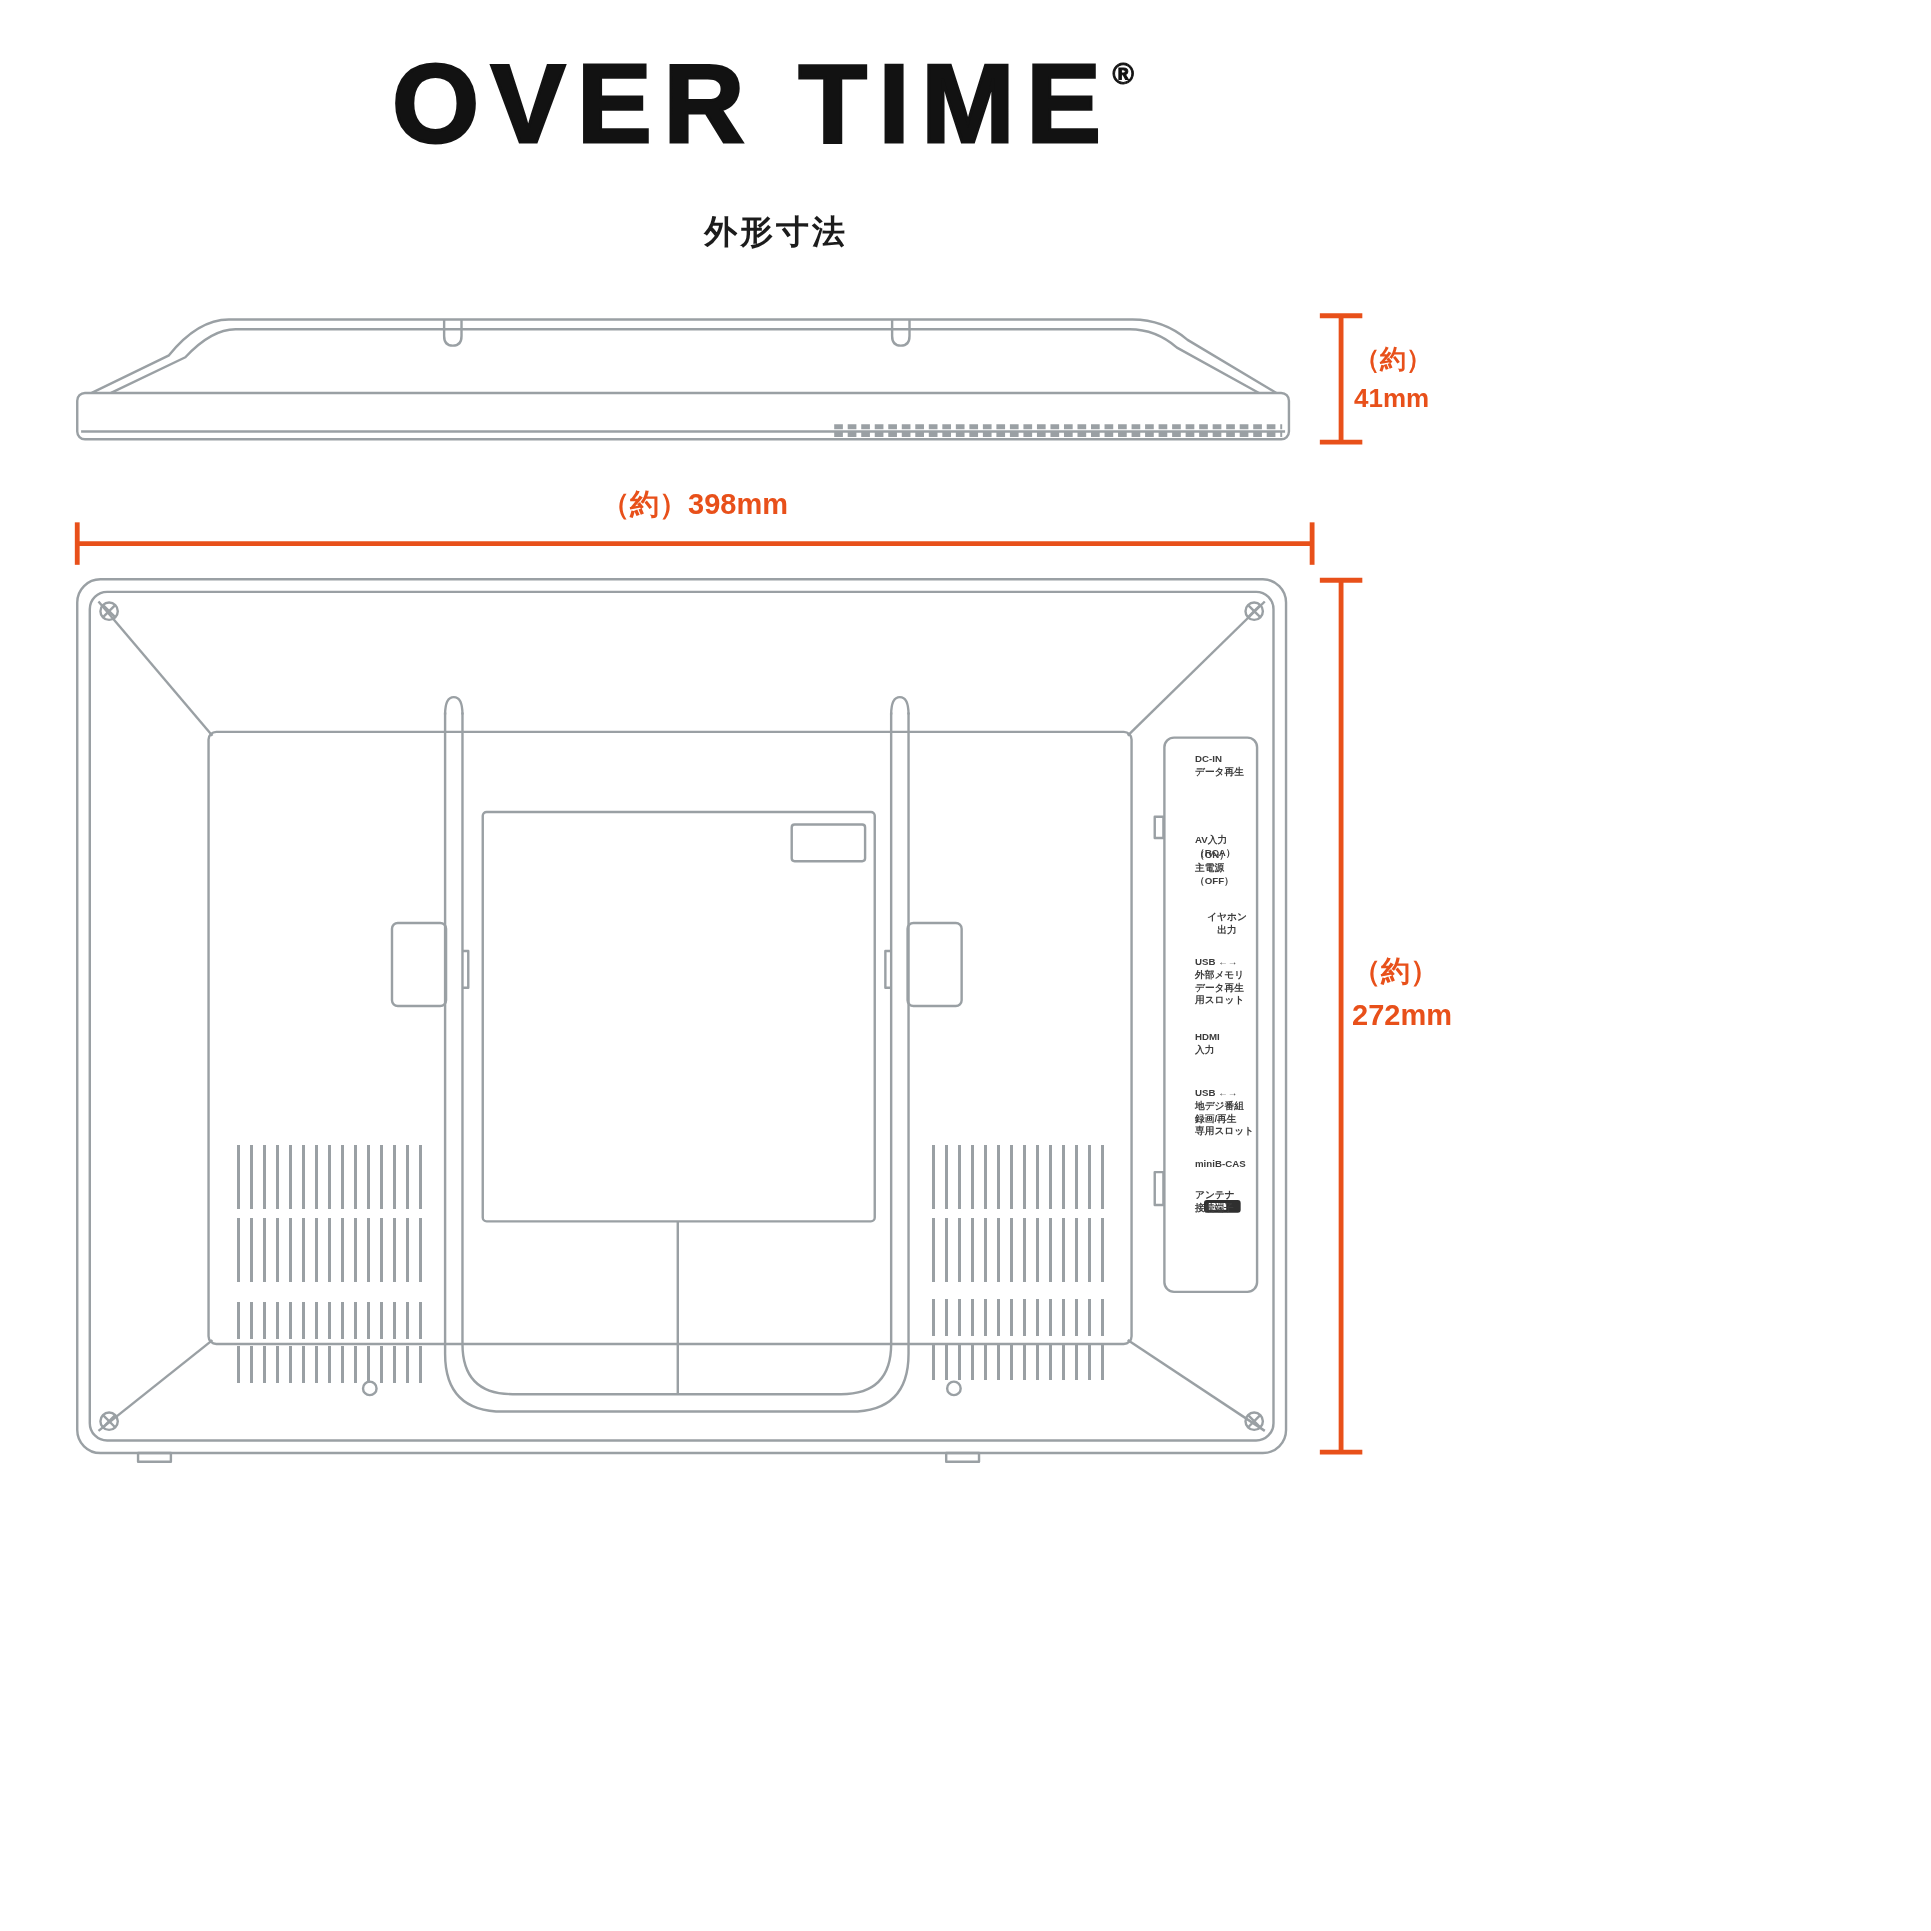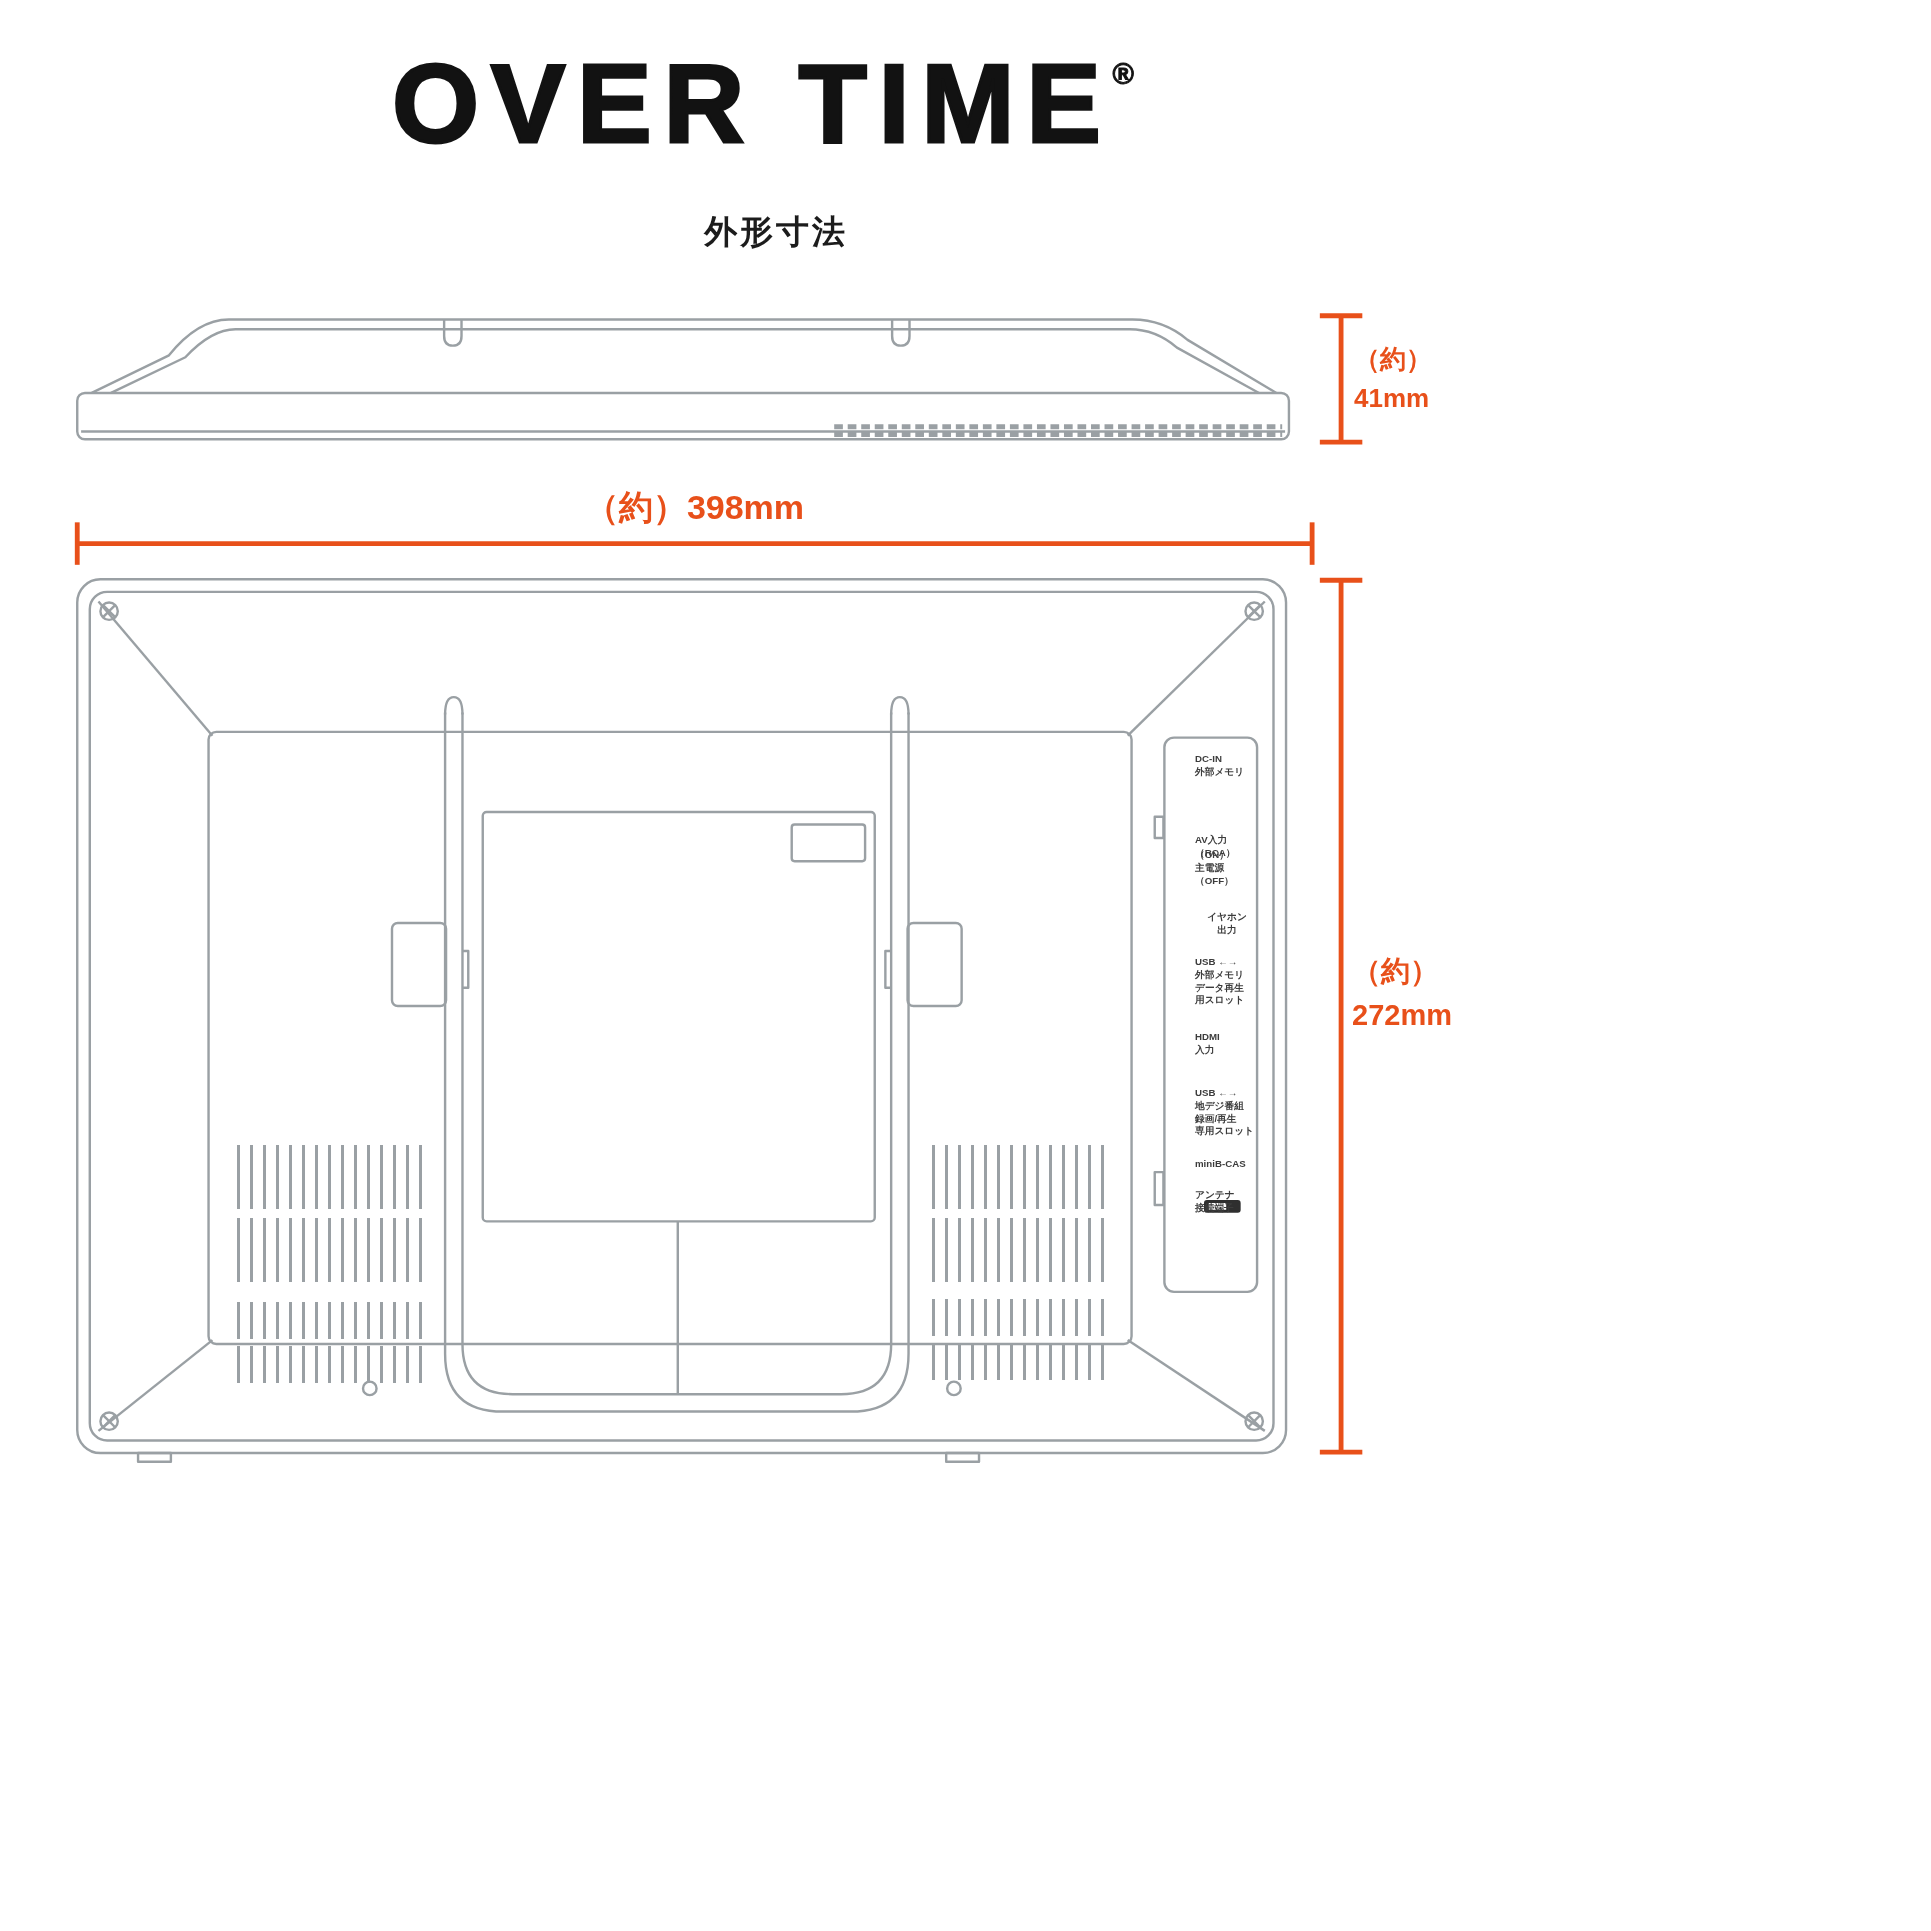"（約）398mm" .dim-width { font-size: 34px -> 29px }
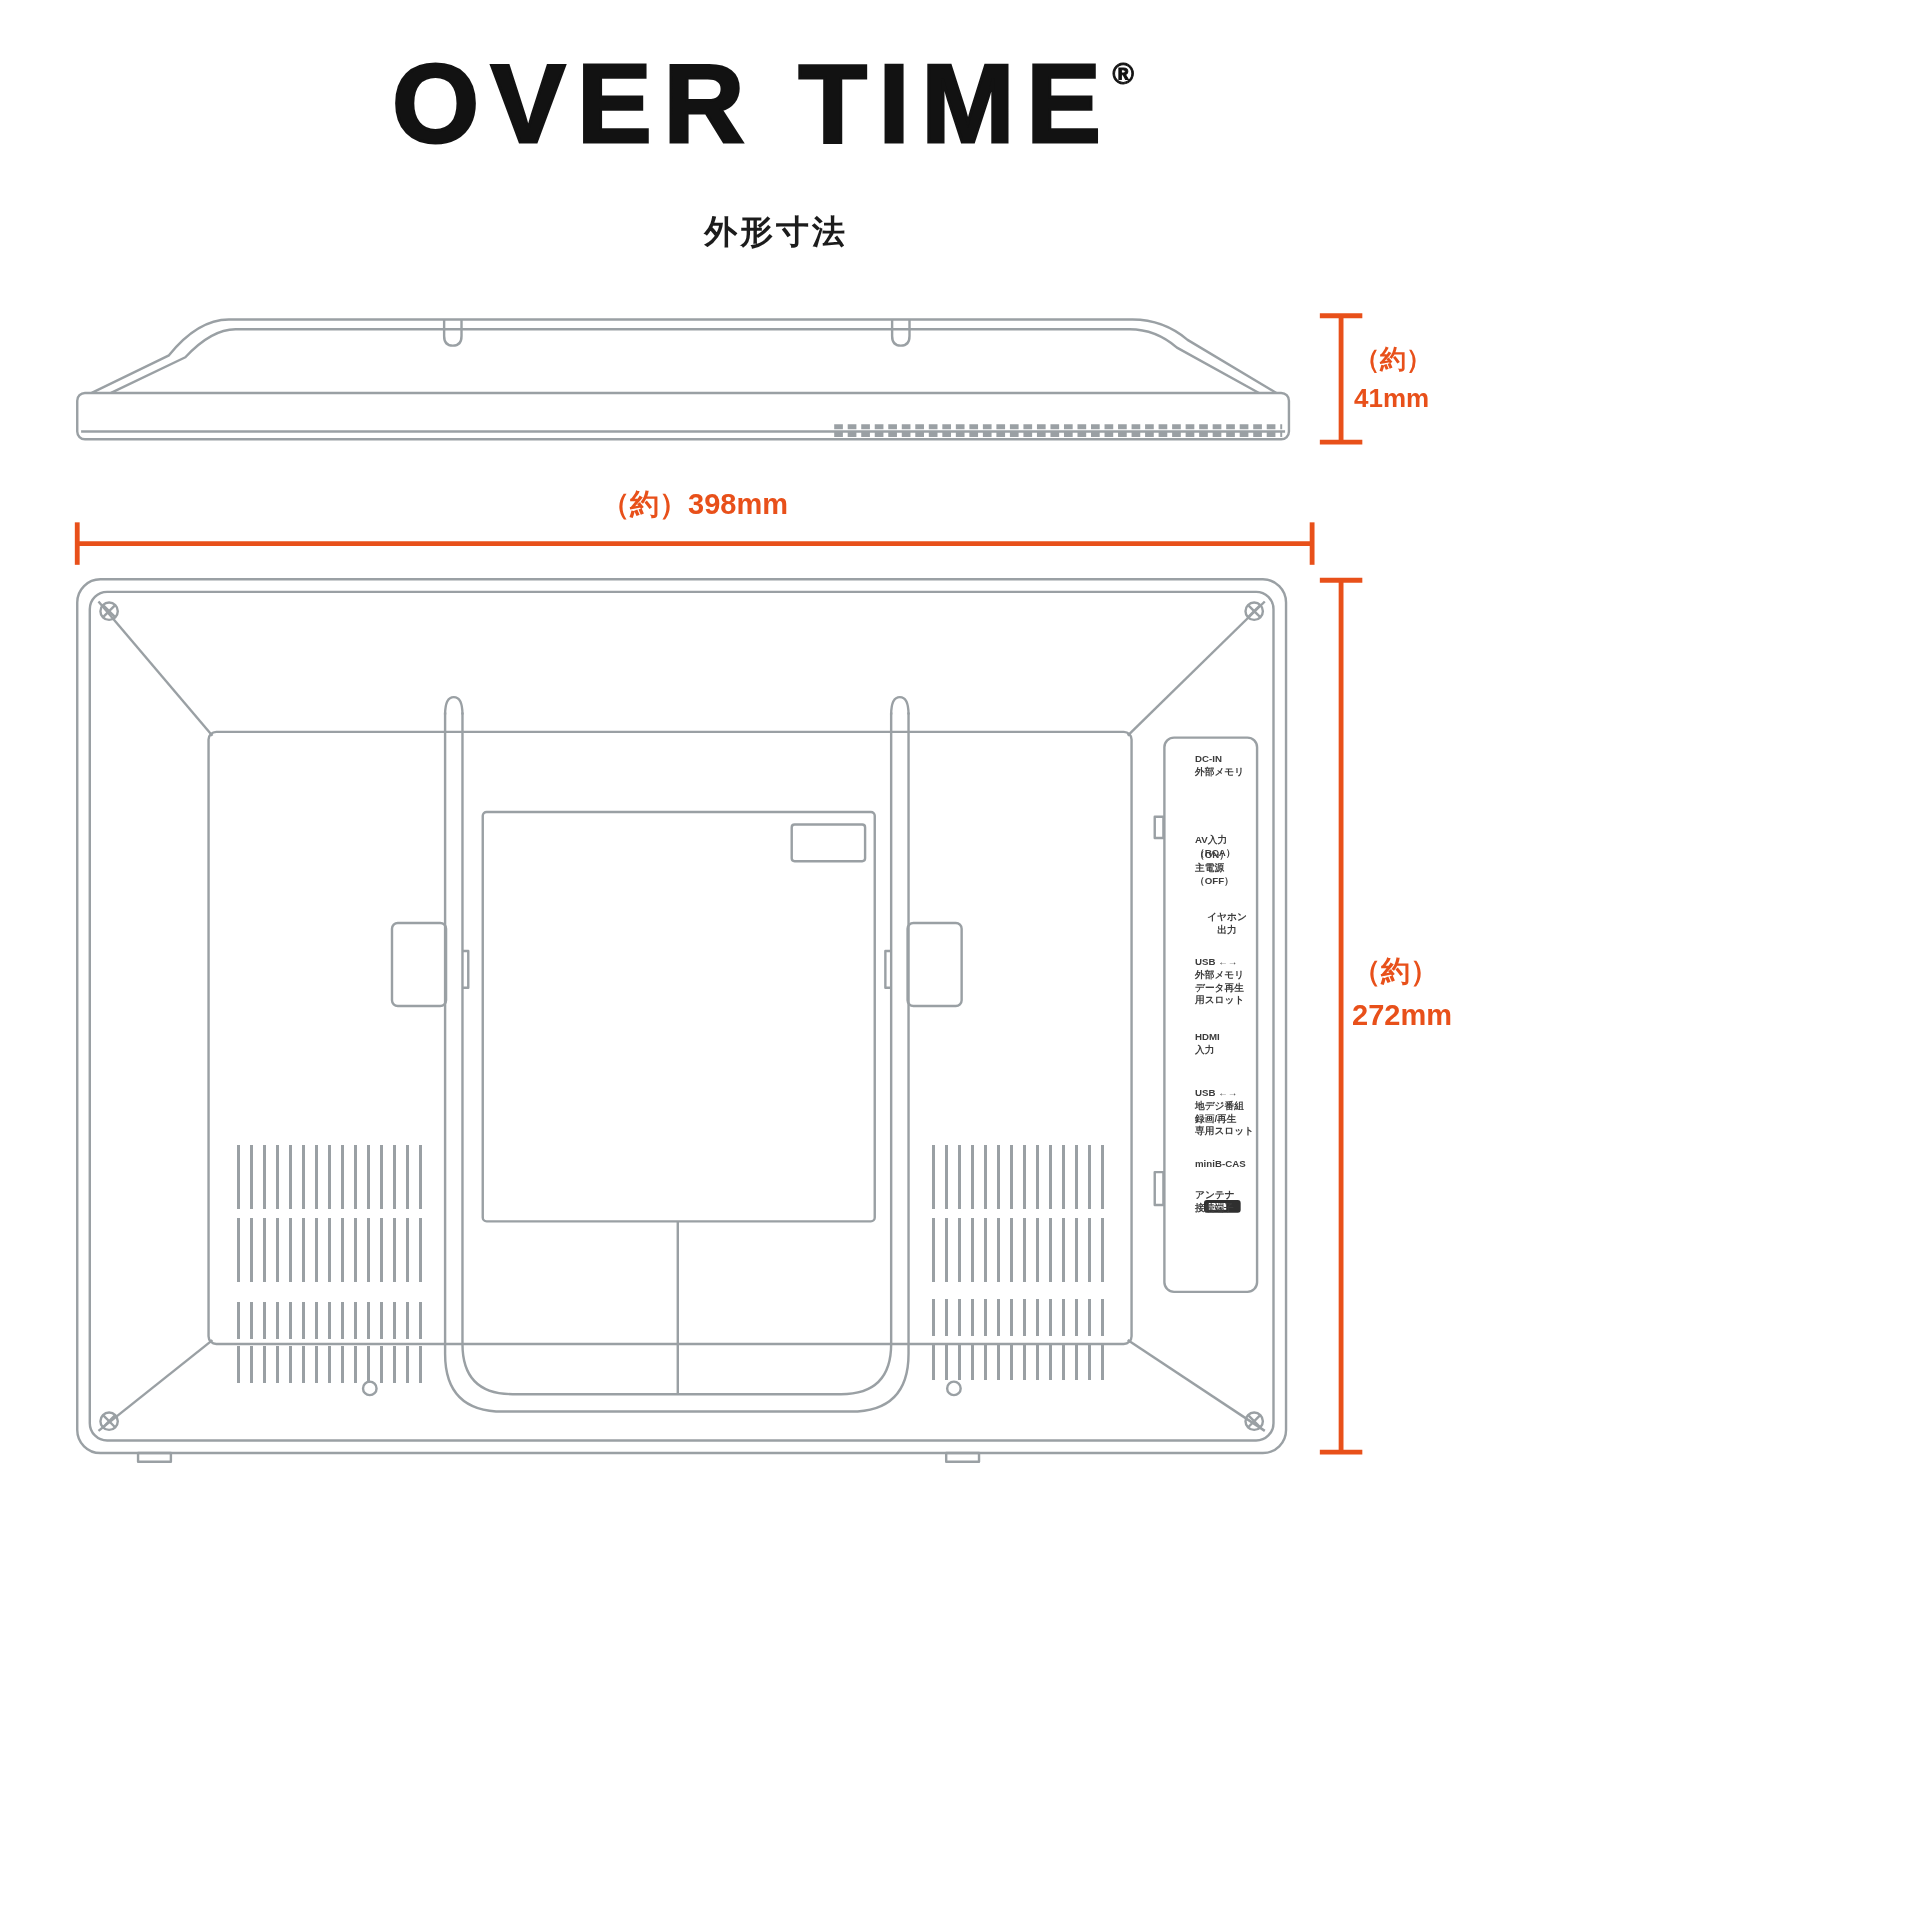"DC-IN" div.port-label { text: 外部メモリ -> データ再生 }
